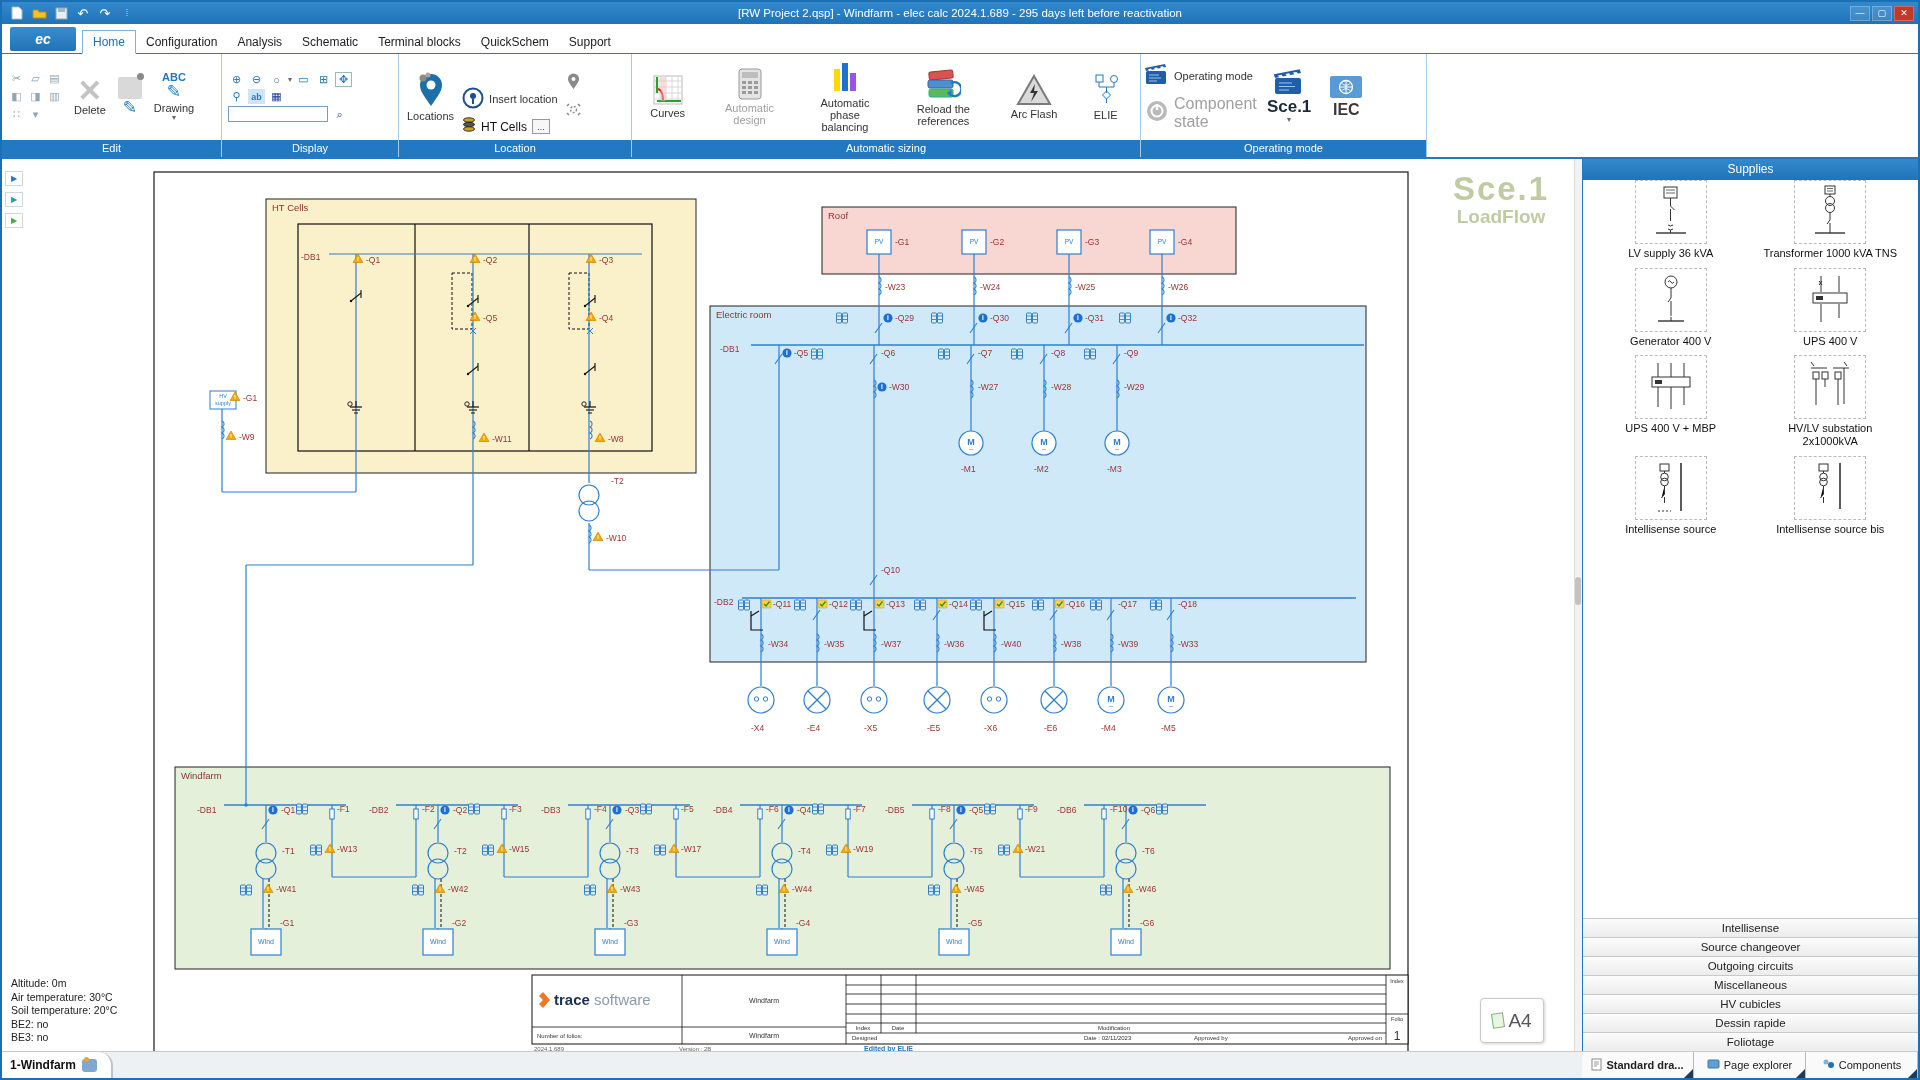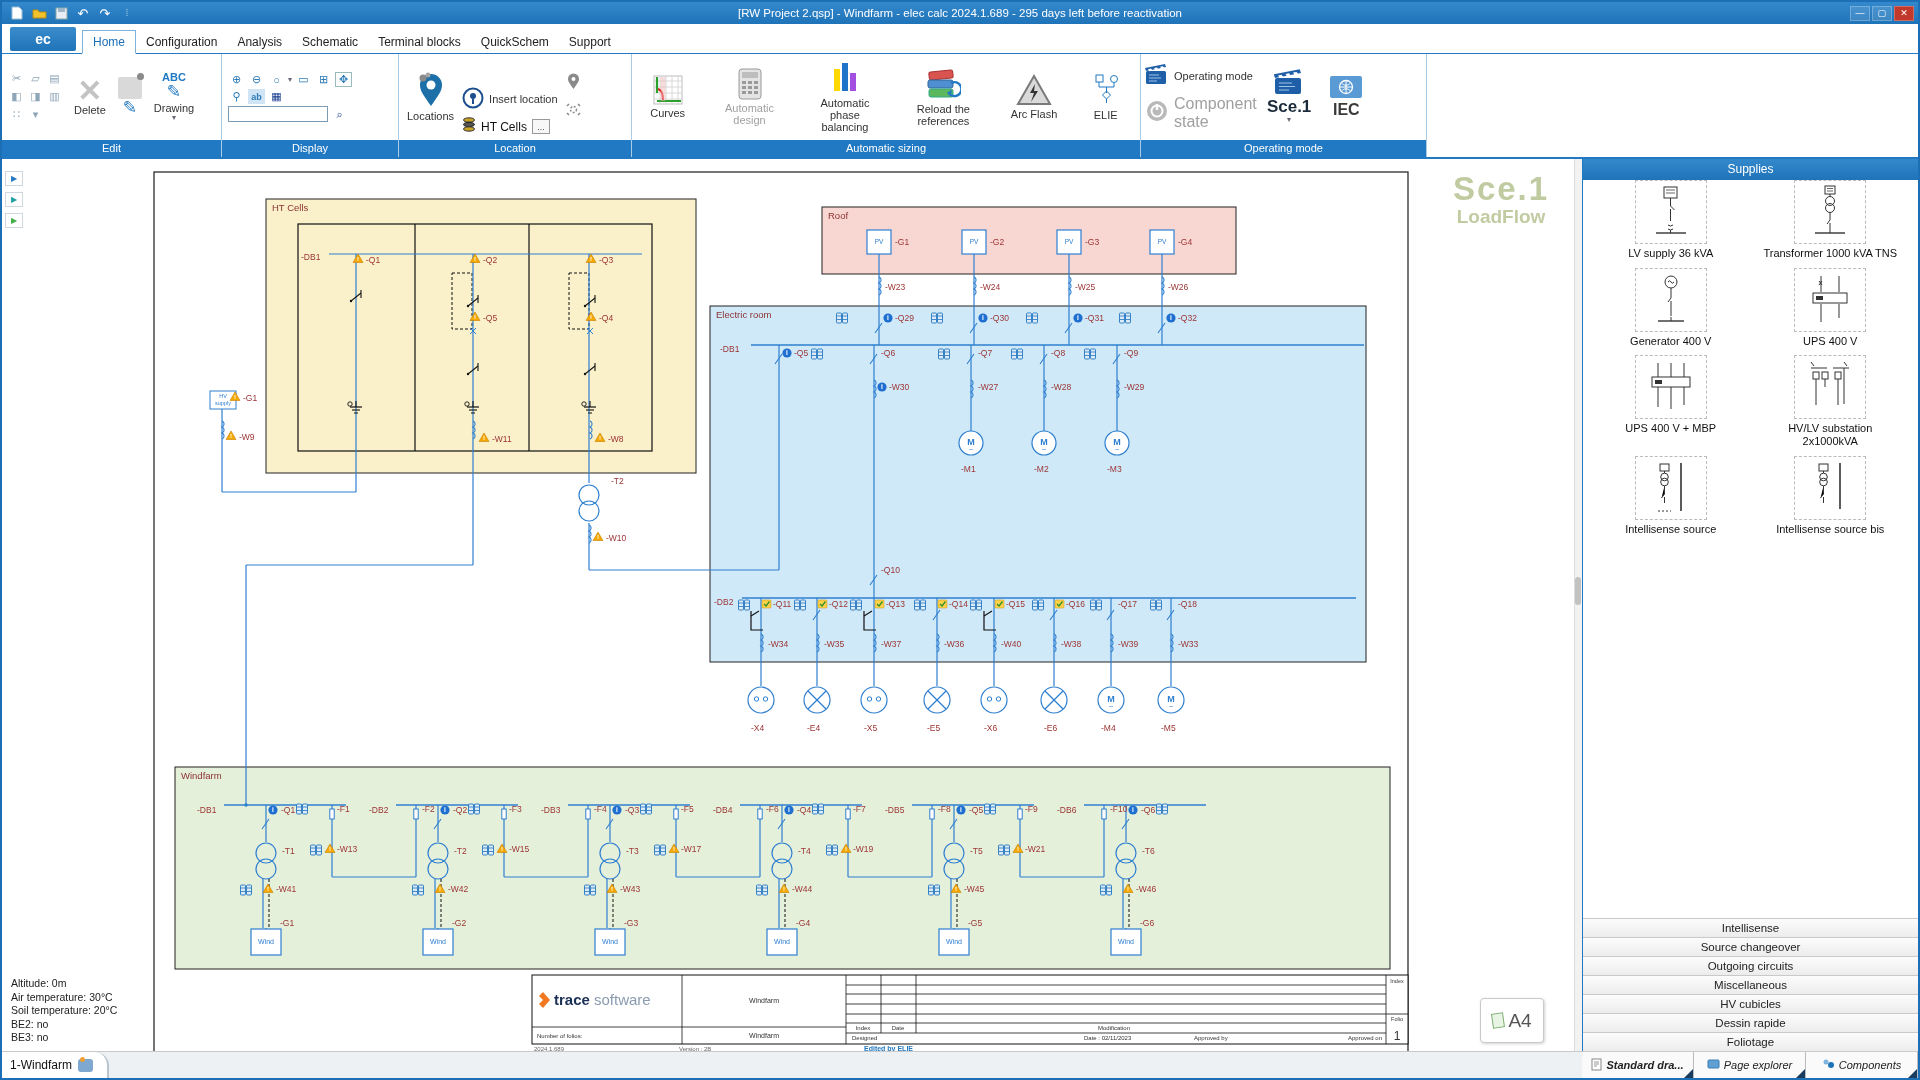"ec" .ecbtn { font-style: none -> italic }
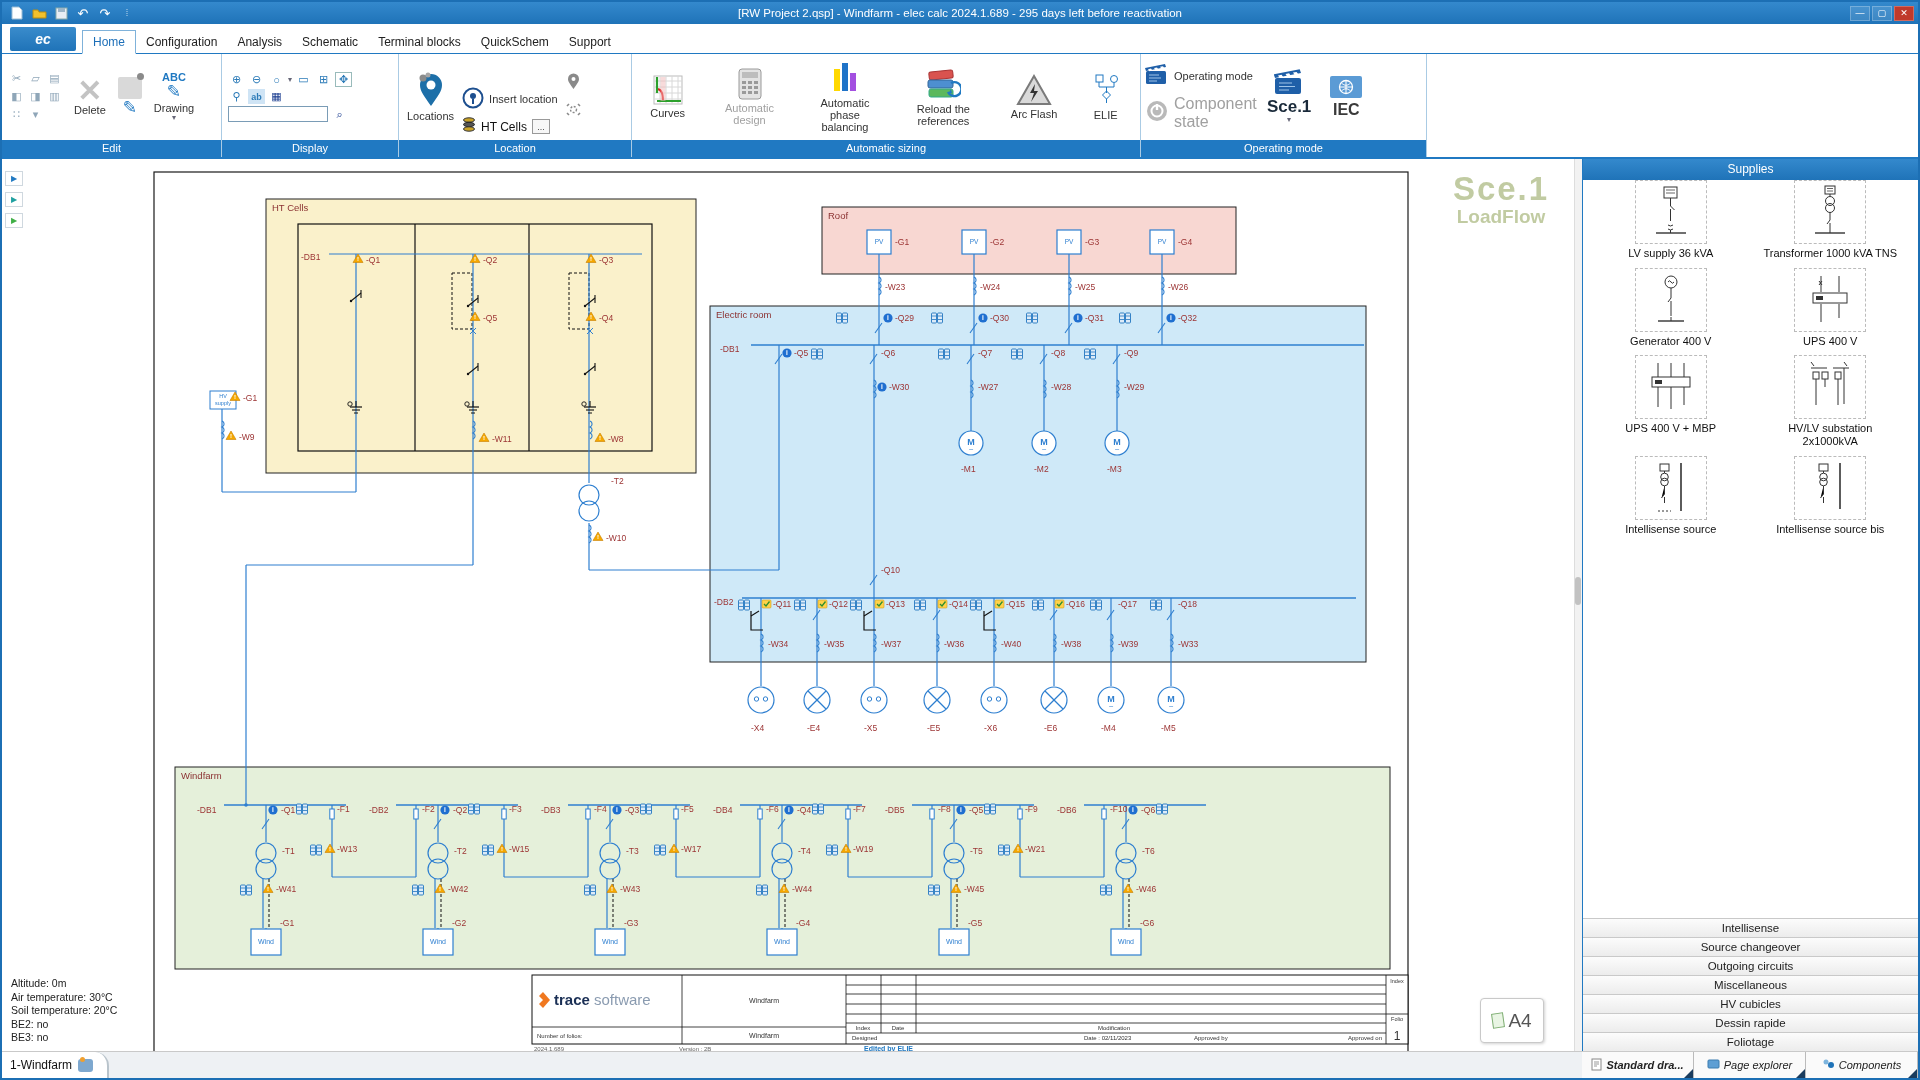"1-Windfarm" .sheettab { font-weight: normal -> bold }
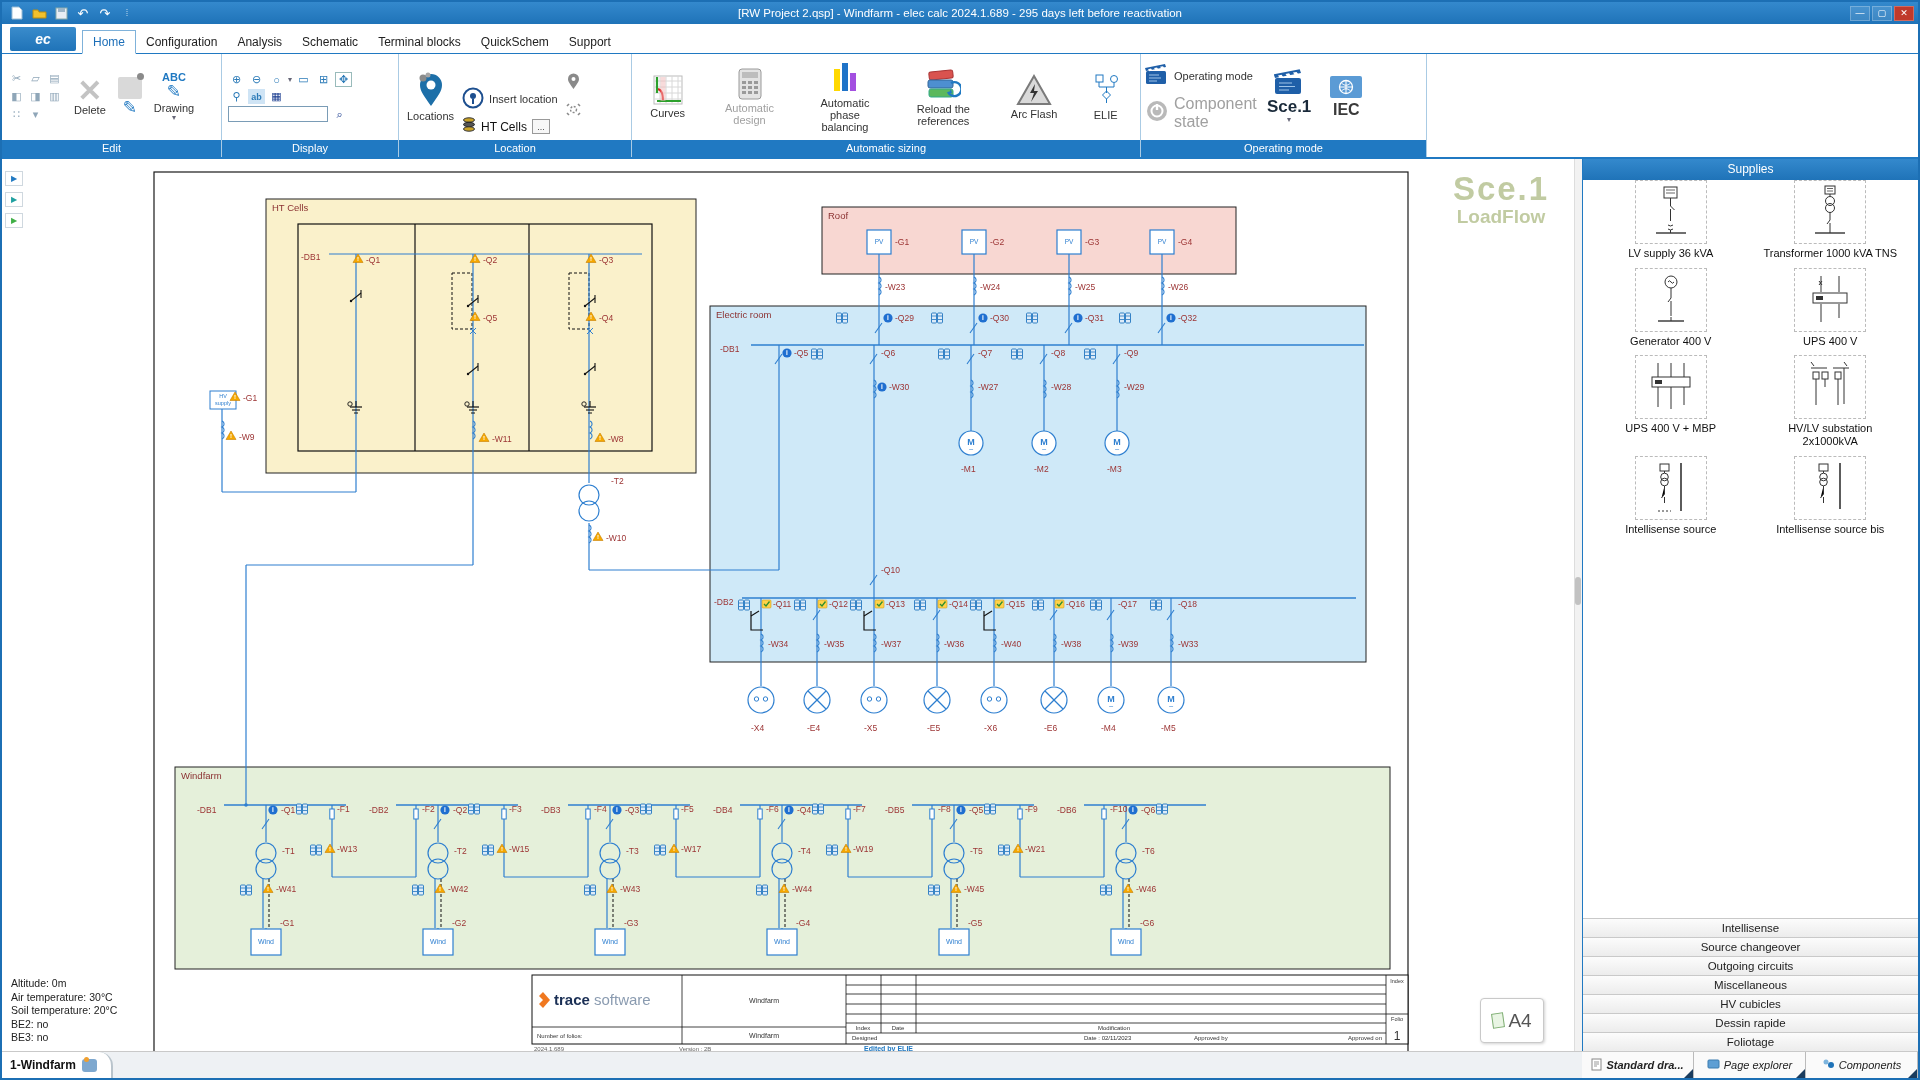"Standard dra..." .ptab { font-style: italic -> none }
